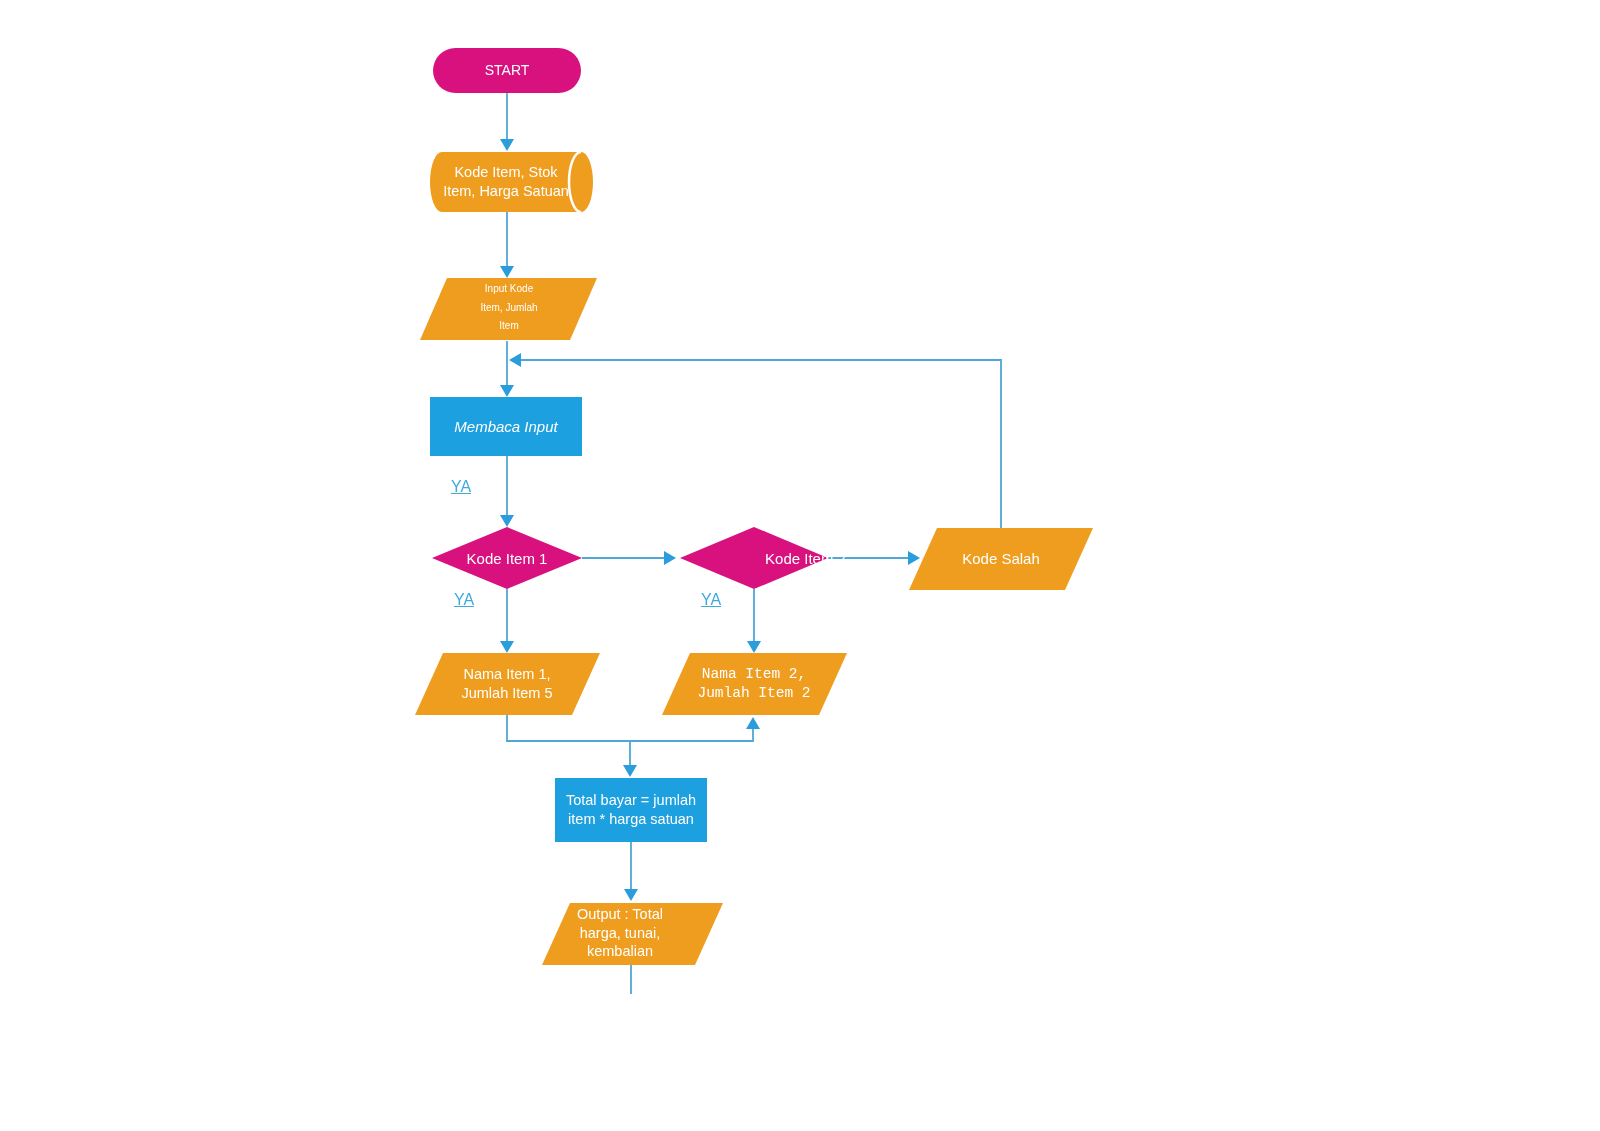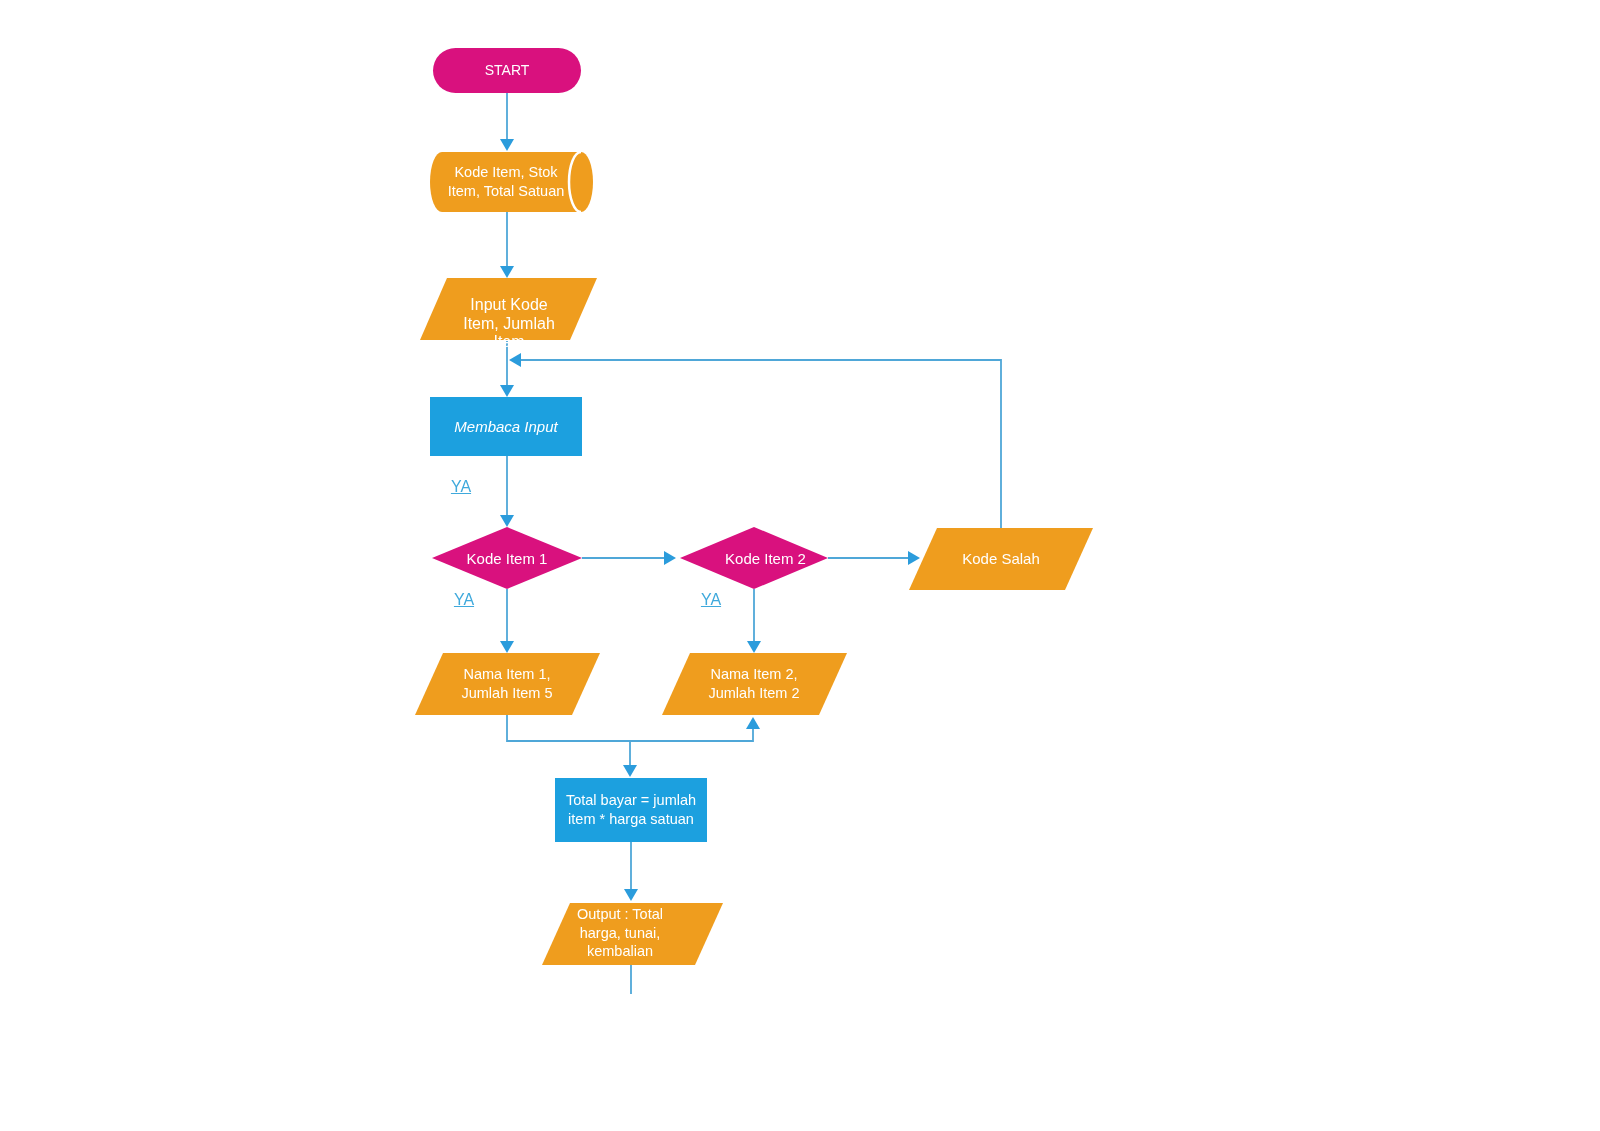"Item, Total Satuan" span { text: Total -> Harga }
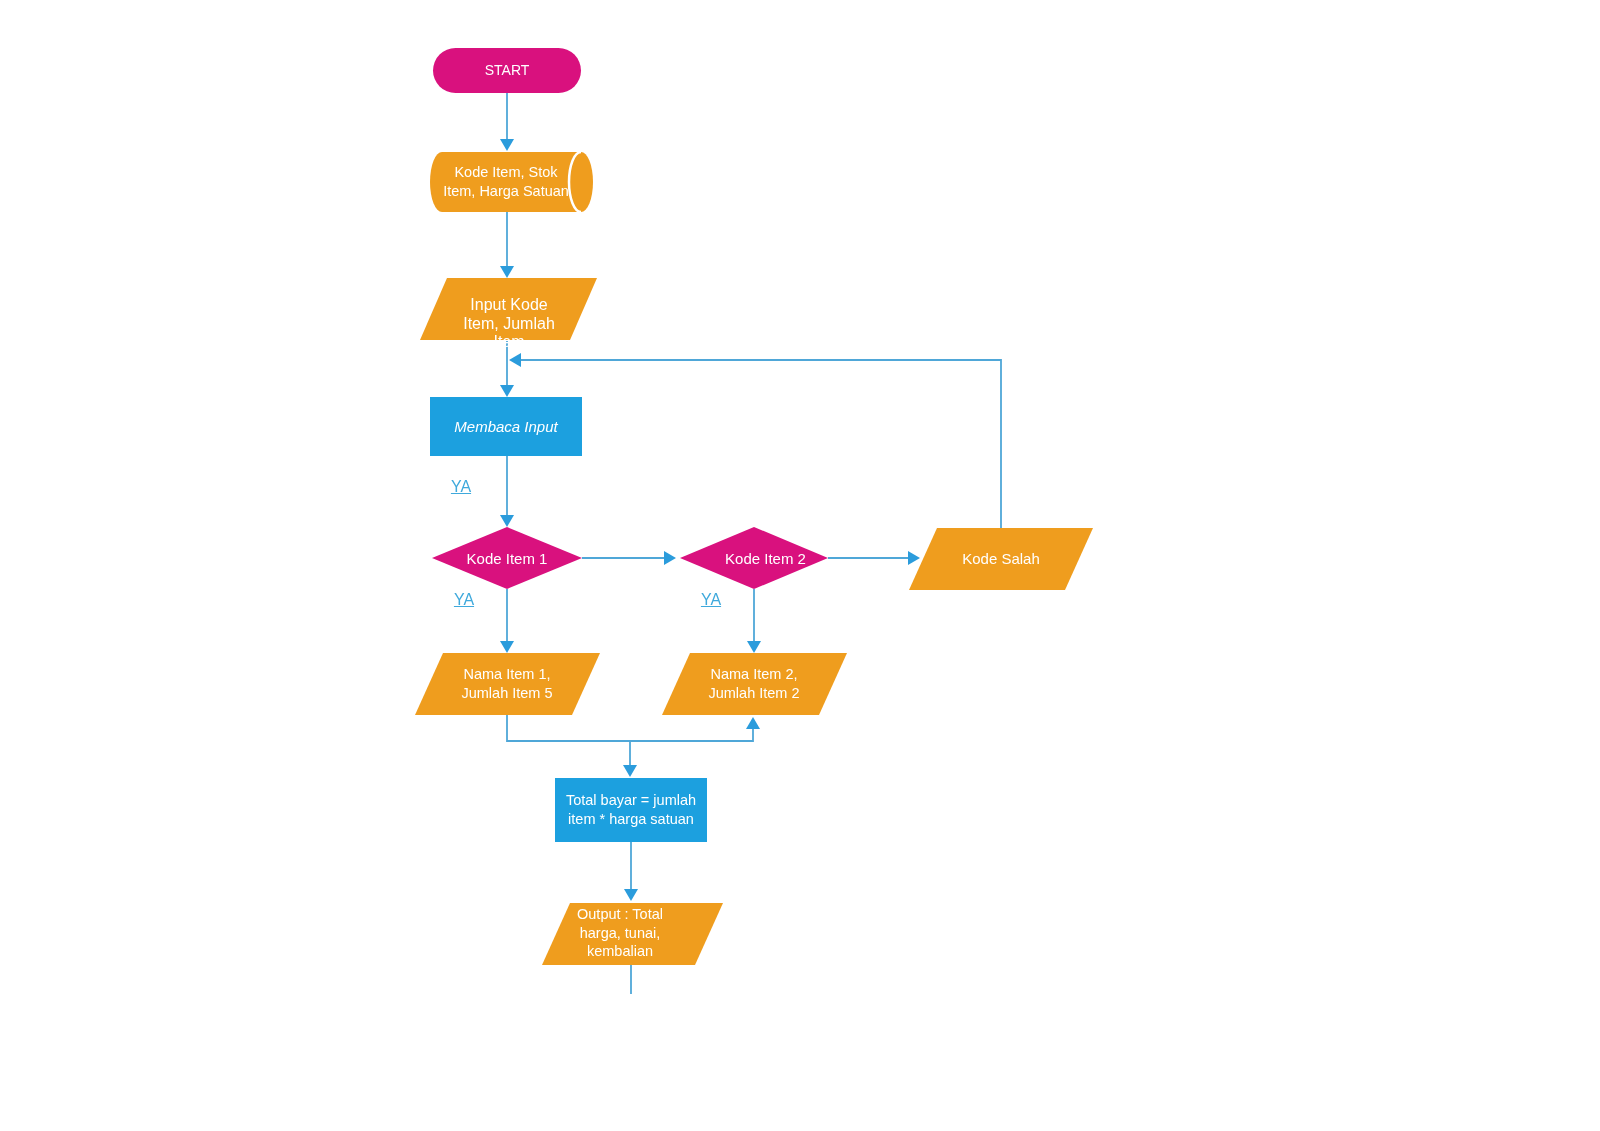"Input Kode" div.node-label { font-size: 16px -> 10px; top: 324px -> 308px }
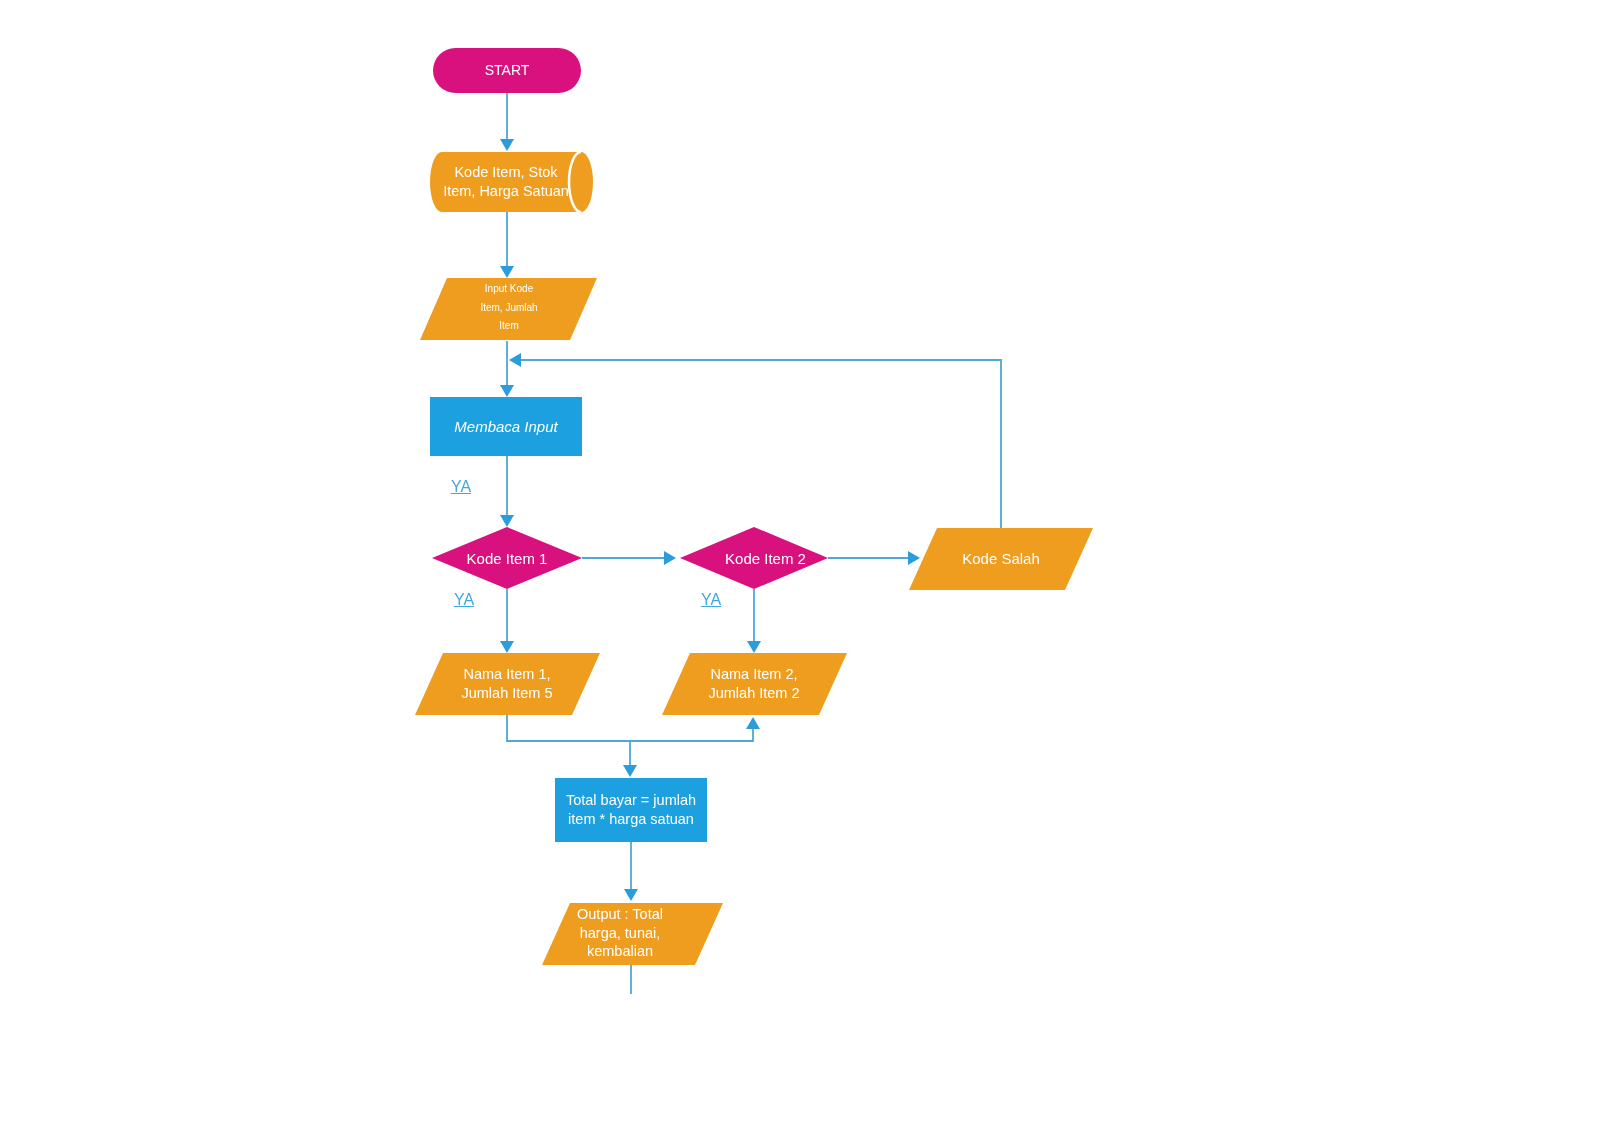"Kode Item 2" div.node-label { left: 754px -> 794px }
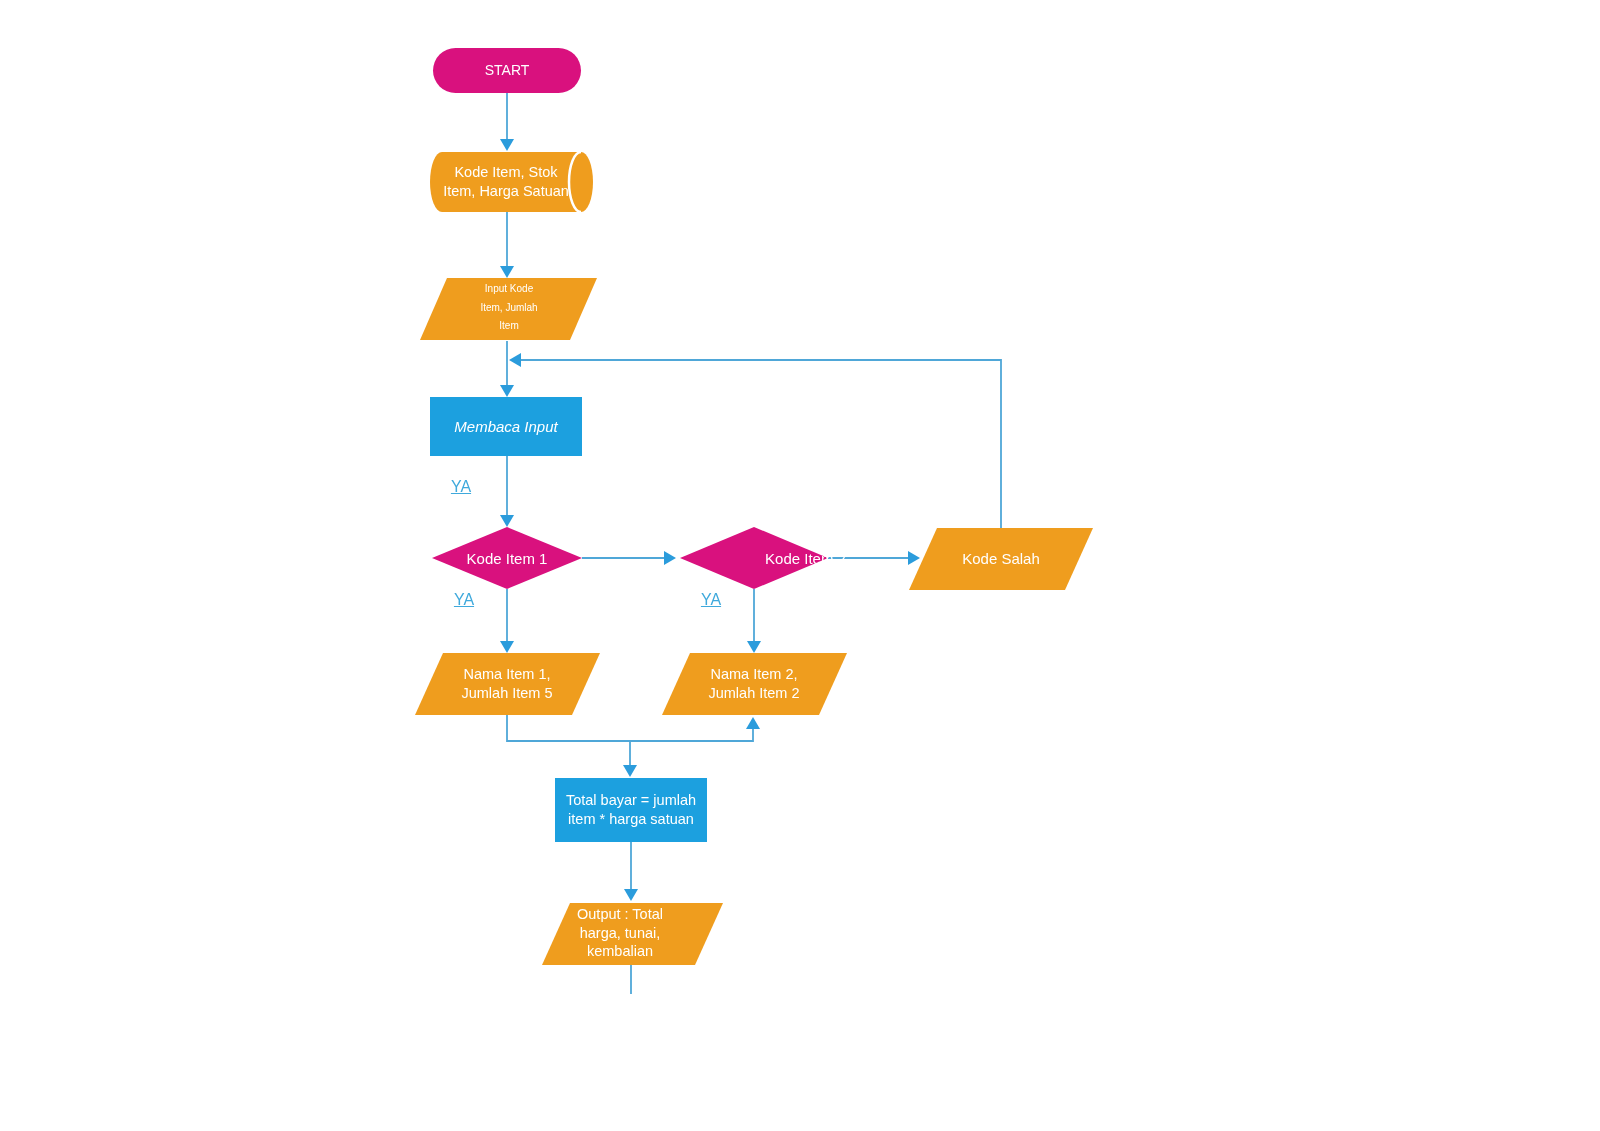"Nama Item 2," div.node-label { font-family: none -> Liberation Mono, monospace }
